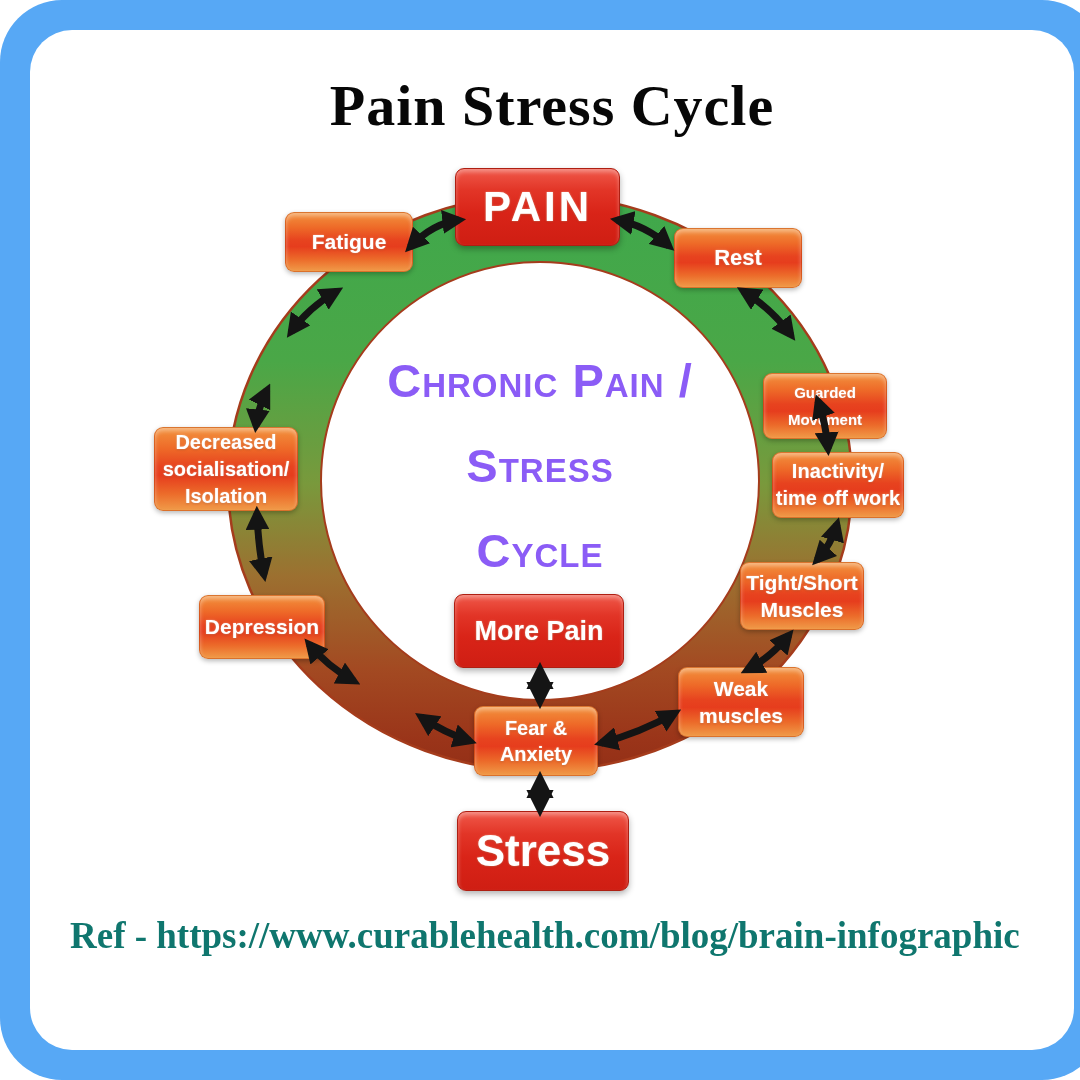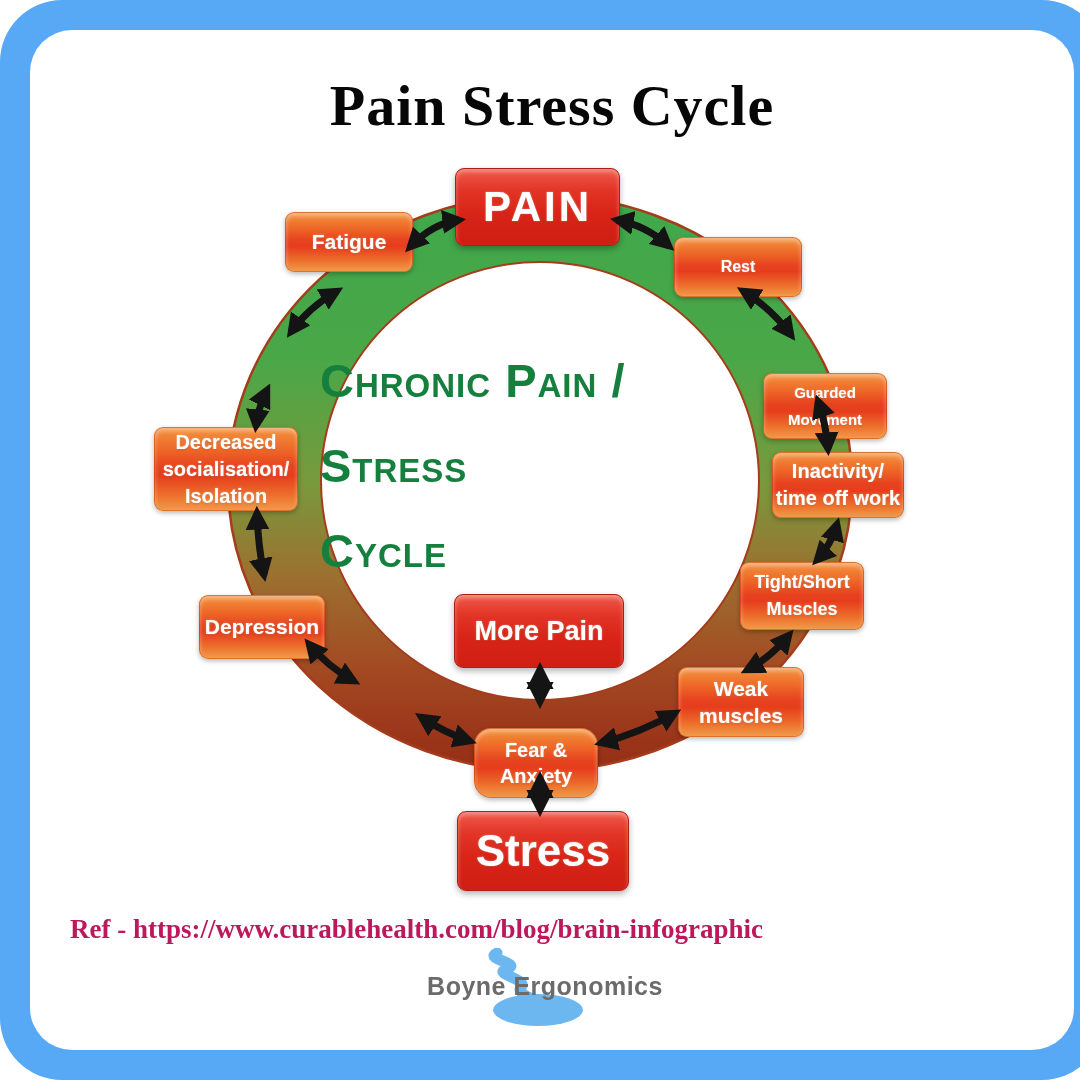"Rest" div.node { font-size: 16px -> 22px; margin-top: 9px -> none }
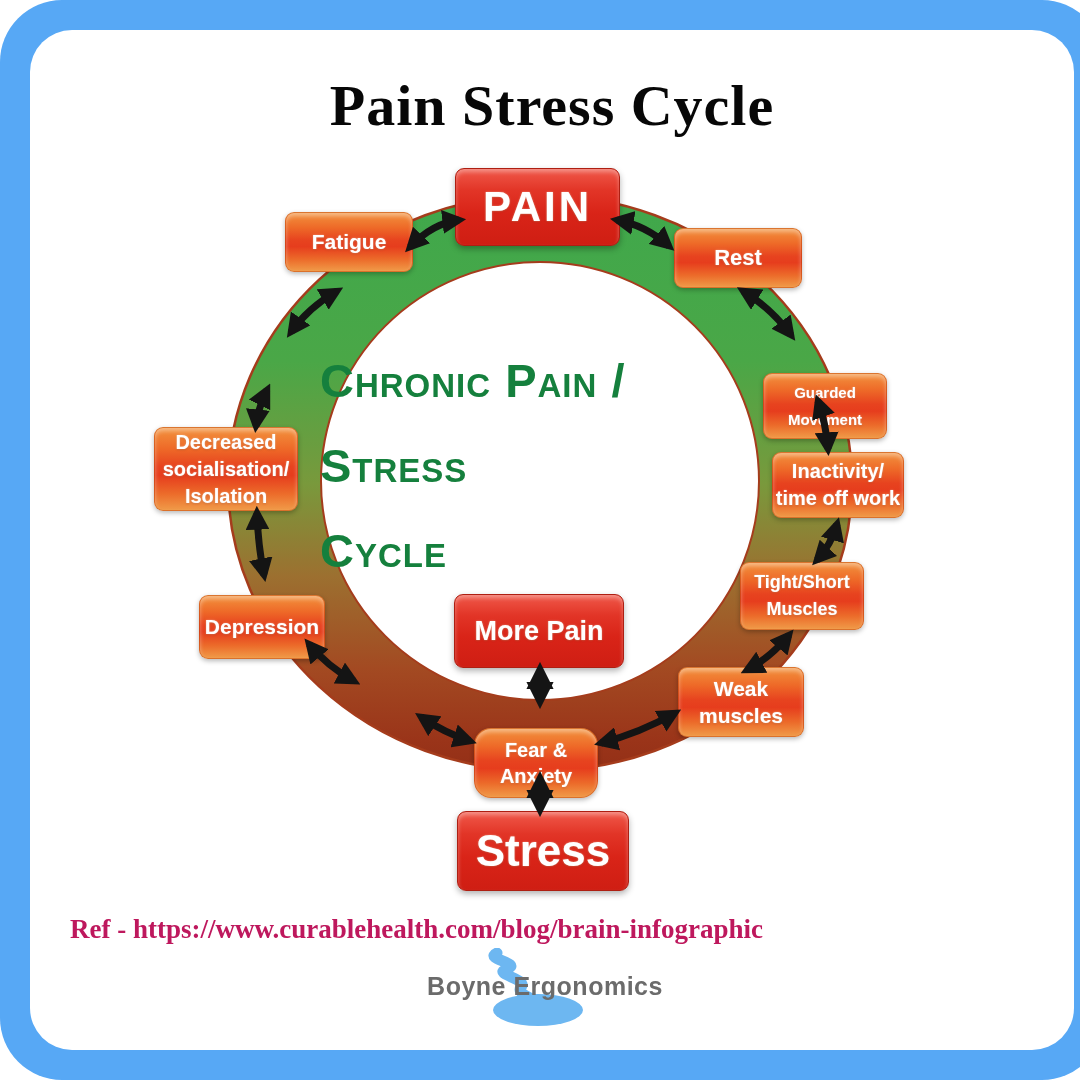"Chronic Pain /" .center-label { color: #15803d -> #8b5cf6; text-align: left -> center }
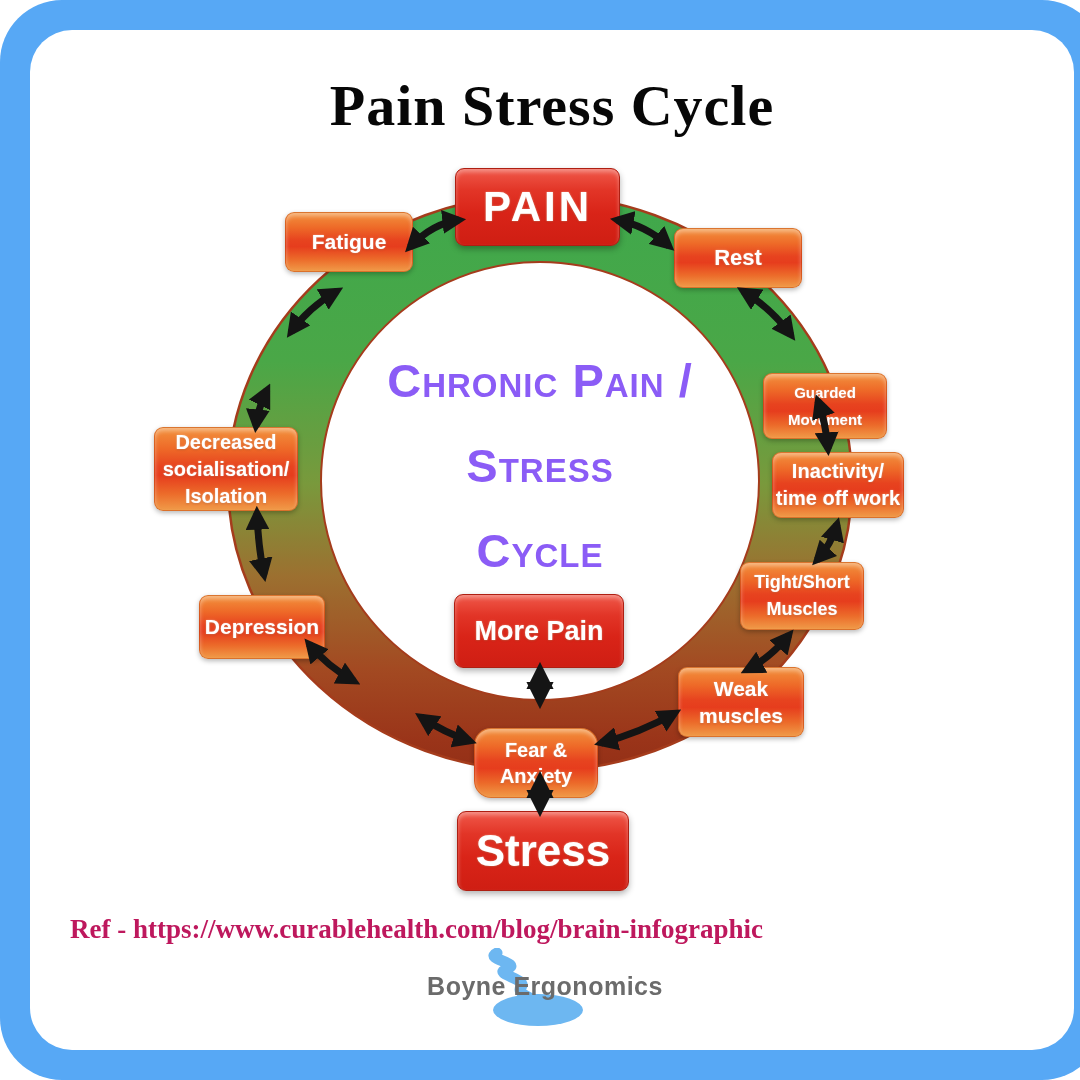"Tight/Short" div.node { font-size: 18px -> 21px }
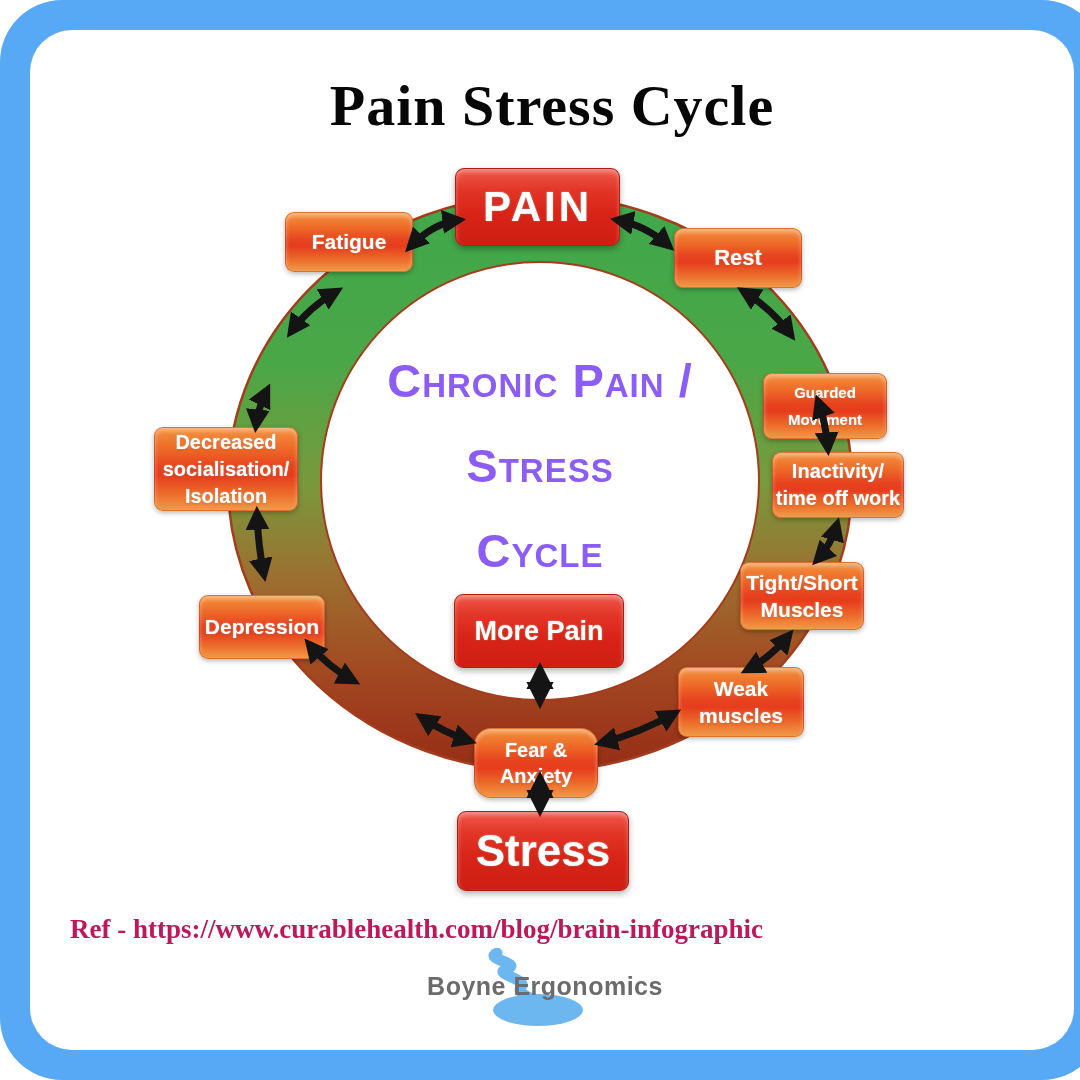"Fear &" div.node { border-radius: 17px -> none; top: 728px -> 706px }
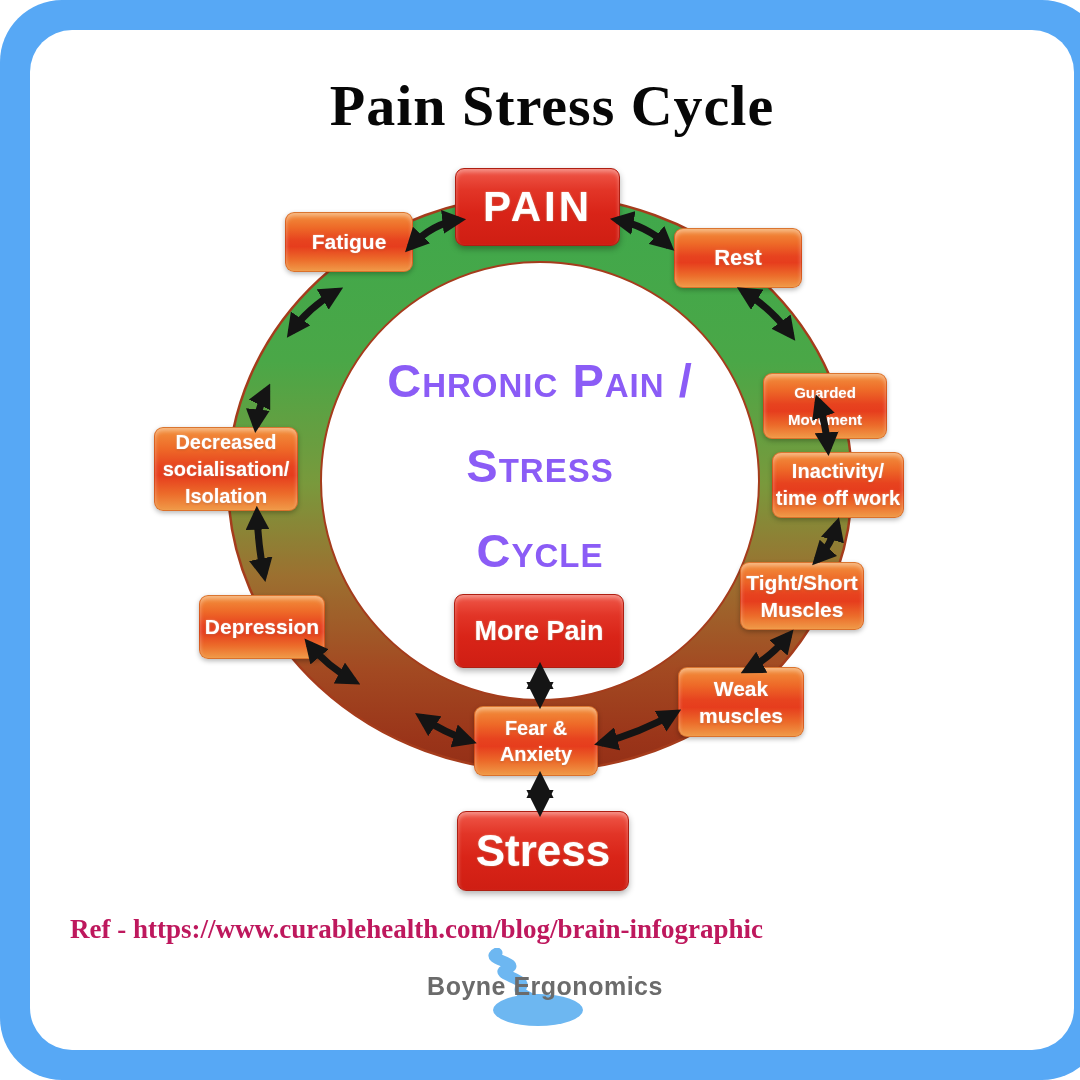"Ref -" .reference { color: #be185d -> #0f766e; font-size: 27px -> 37px }
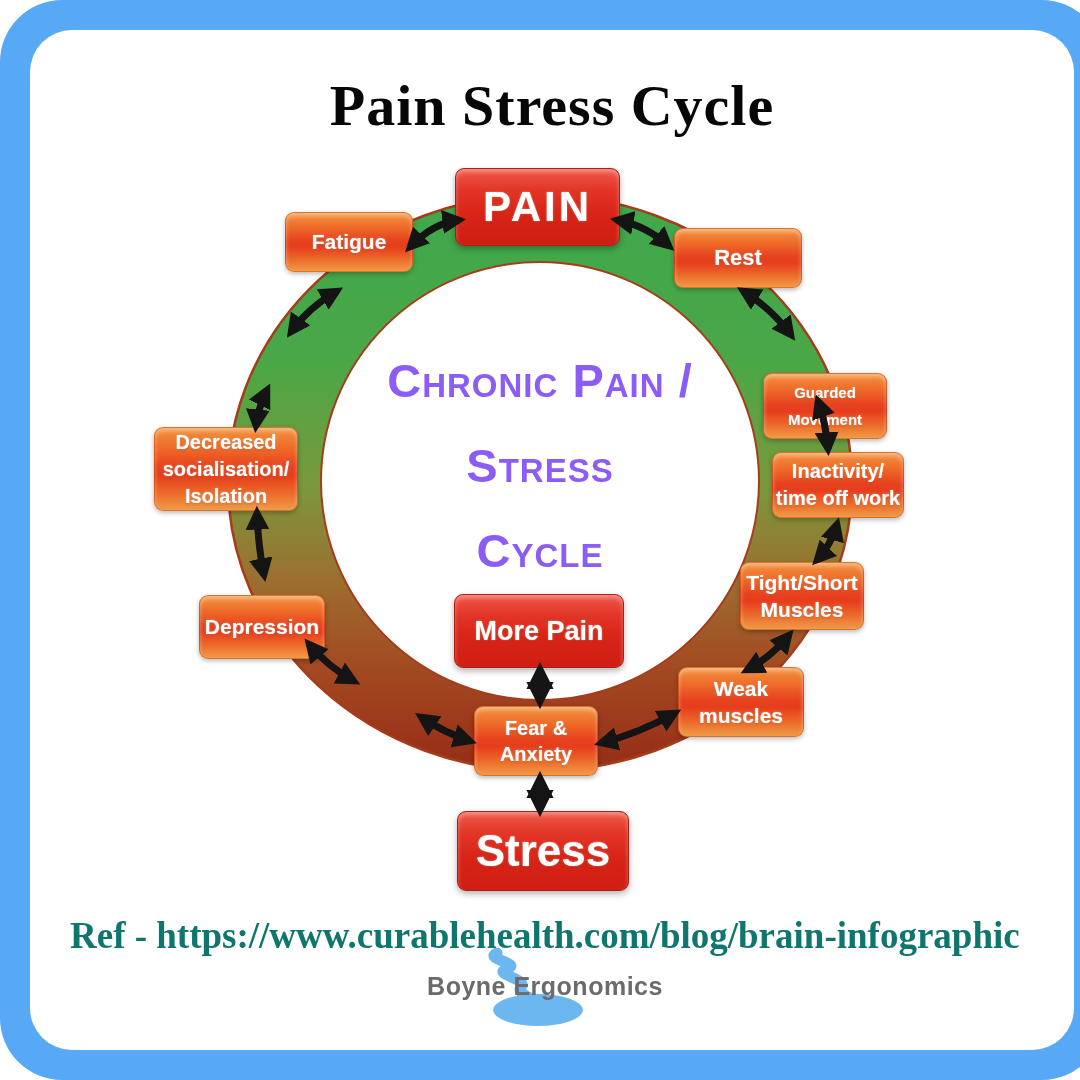"Boyne Ergonomics" div.logo { html: <div> <svg> <path></path> <ellipse></ellipse> </svg> <div>Boyne Ergonomics</div> </div> -> none }
